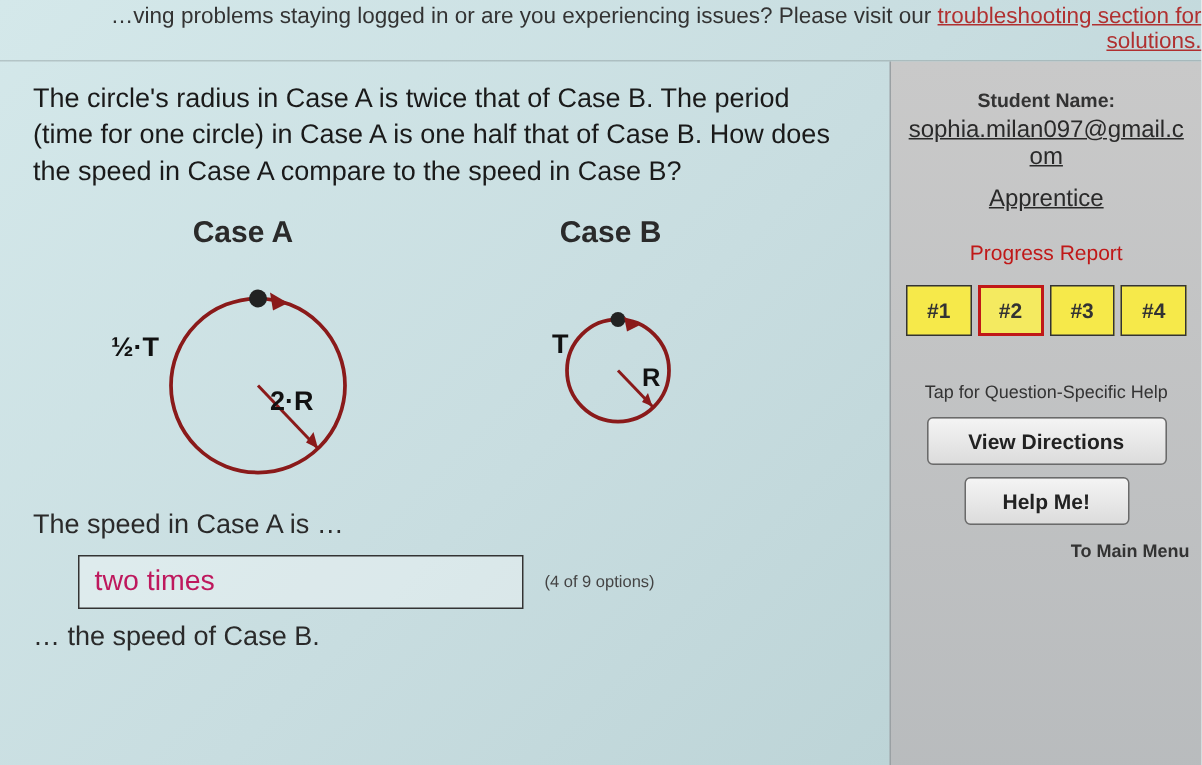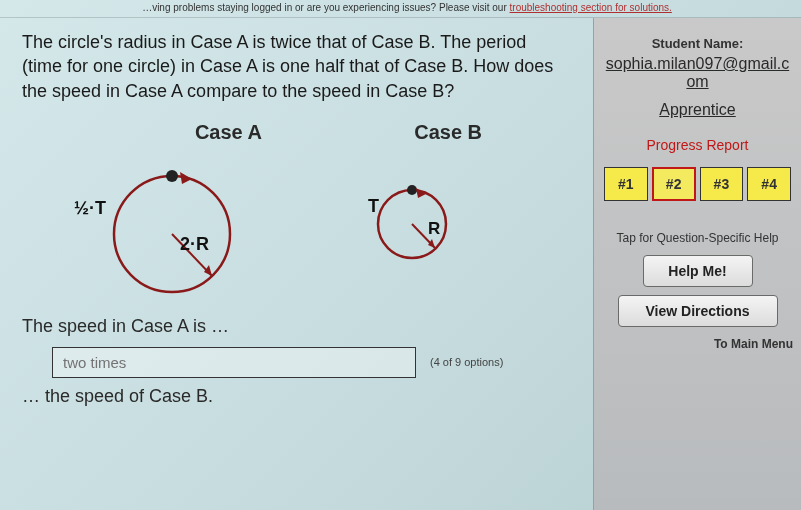"…ving problems staying logged in" .topbar { font-size: 10px -> 15px; text-align: center -> right }
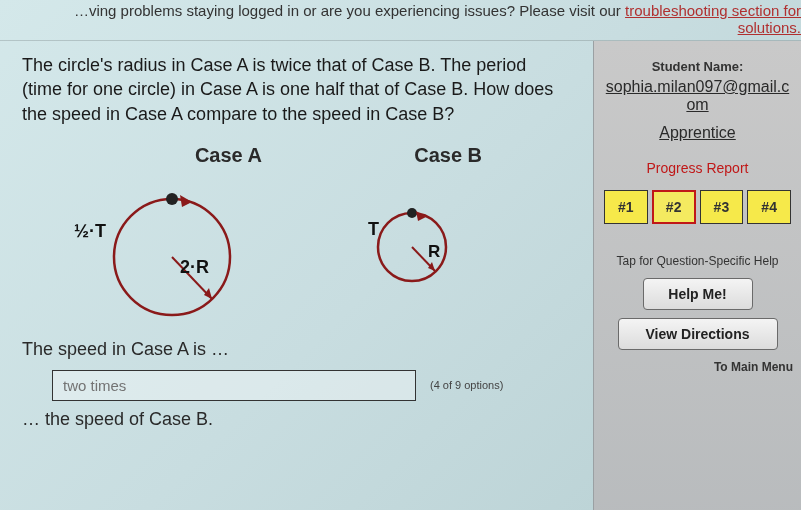"Case A" .case-title { text-align: right -> none }
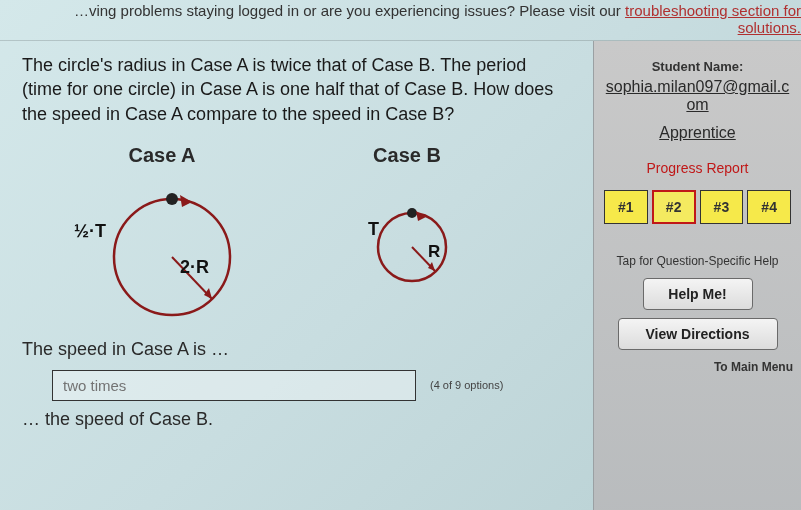"Help Me!" button.sb-btn { order: before "View Directions" -> after "View Directions" }
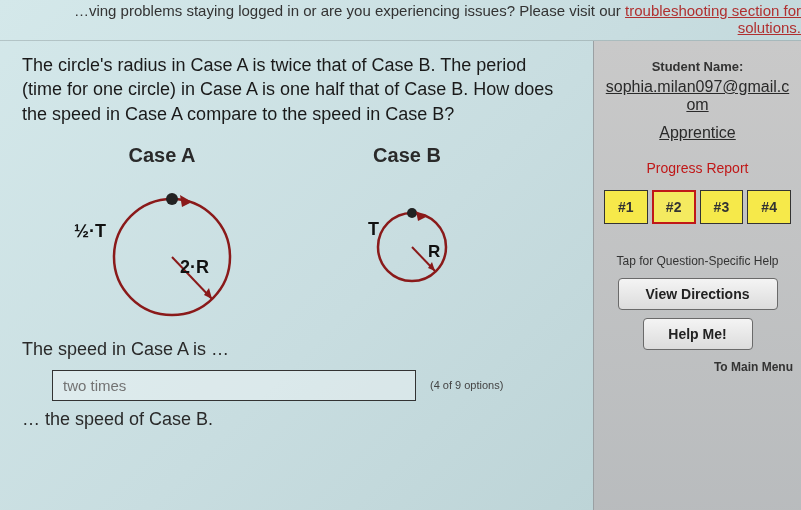"two times" .answer-box { color: #737373 -> #be185d; font-size: 15px -> 19px; width: 364px -> 297px }
